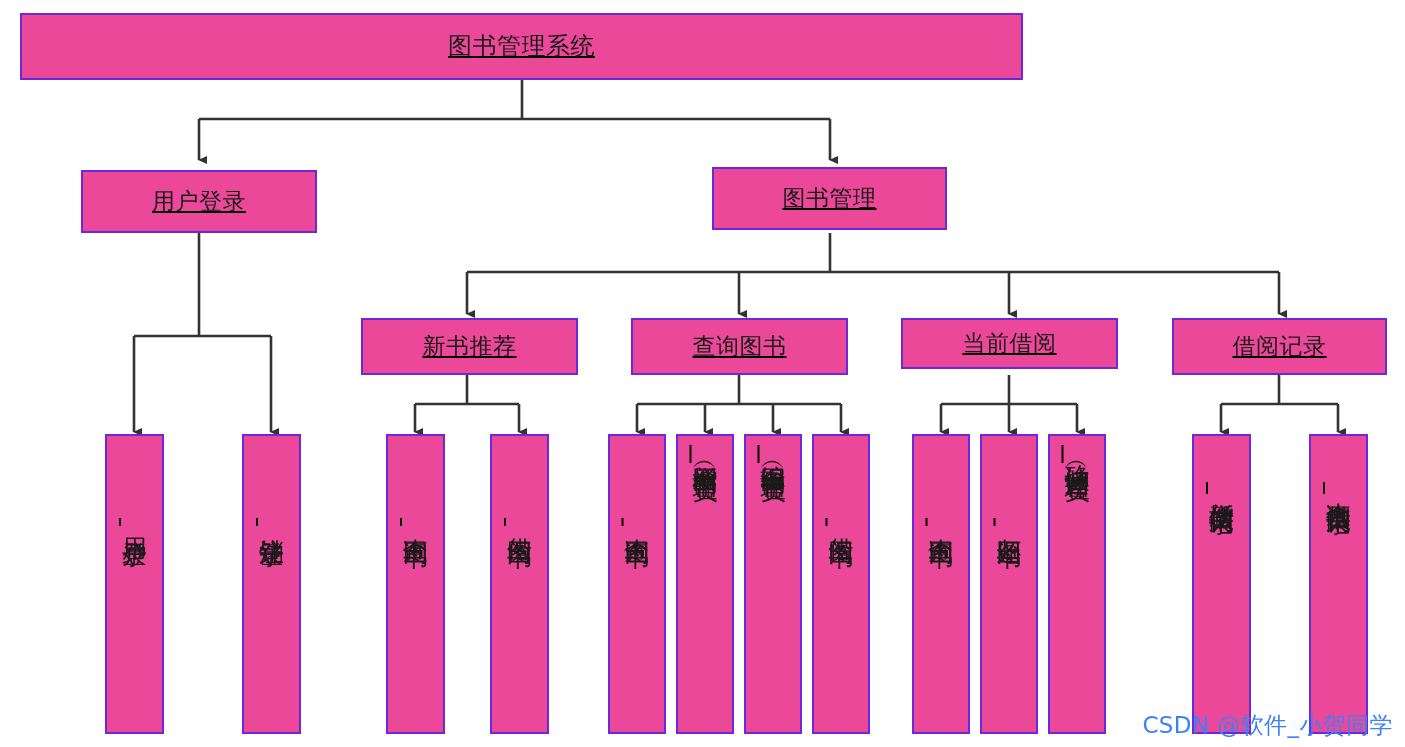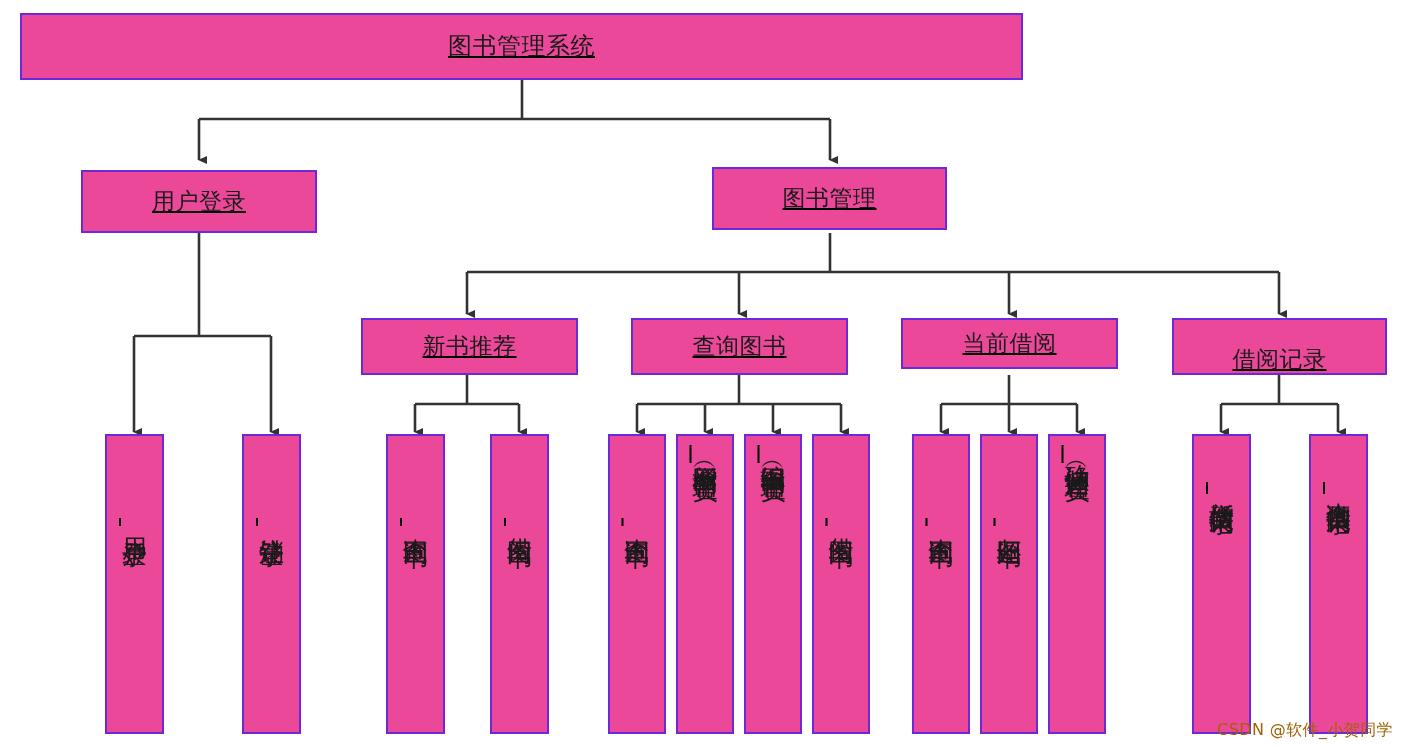"借阅记录" div.node { align-items: flex-end -> none }
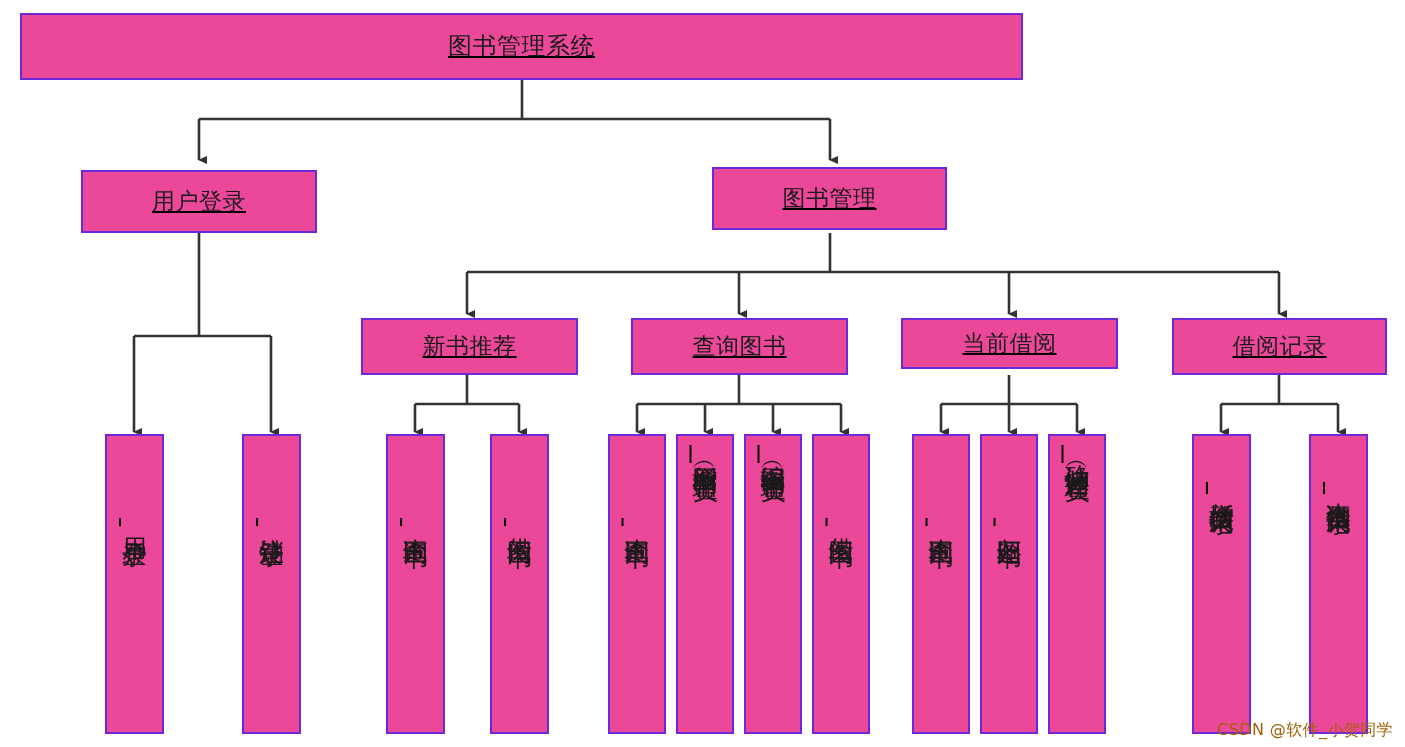"CSDN @软件_小贺同学" #watermark { color: #a16207 -> #3b82f6; font-size: 16px -> 23px }
